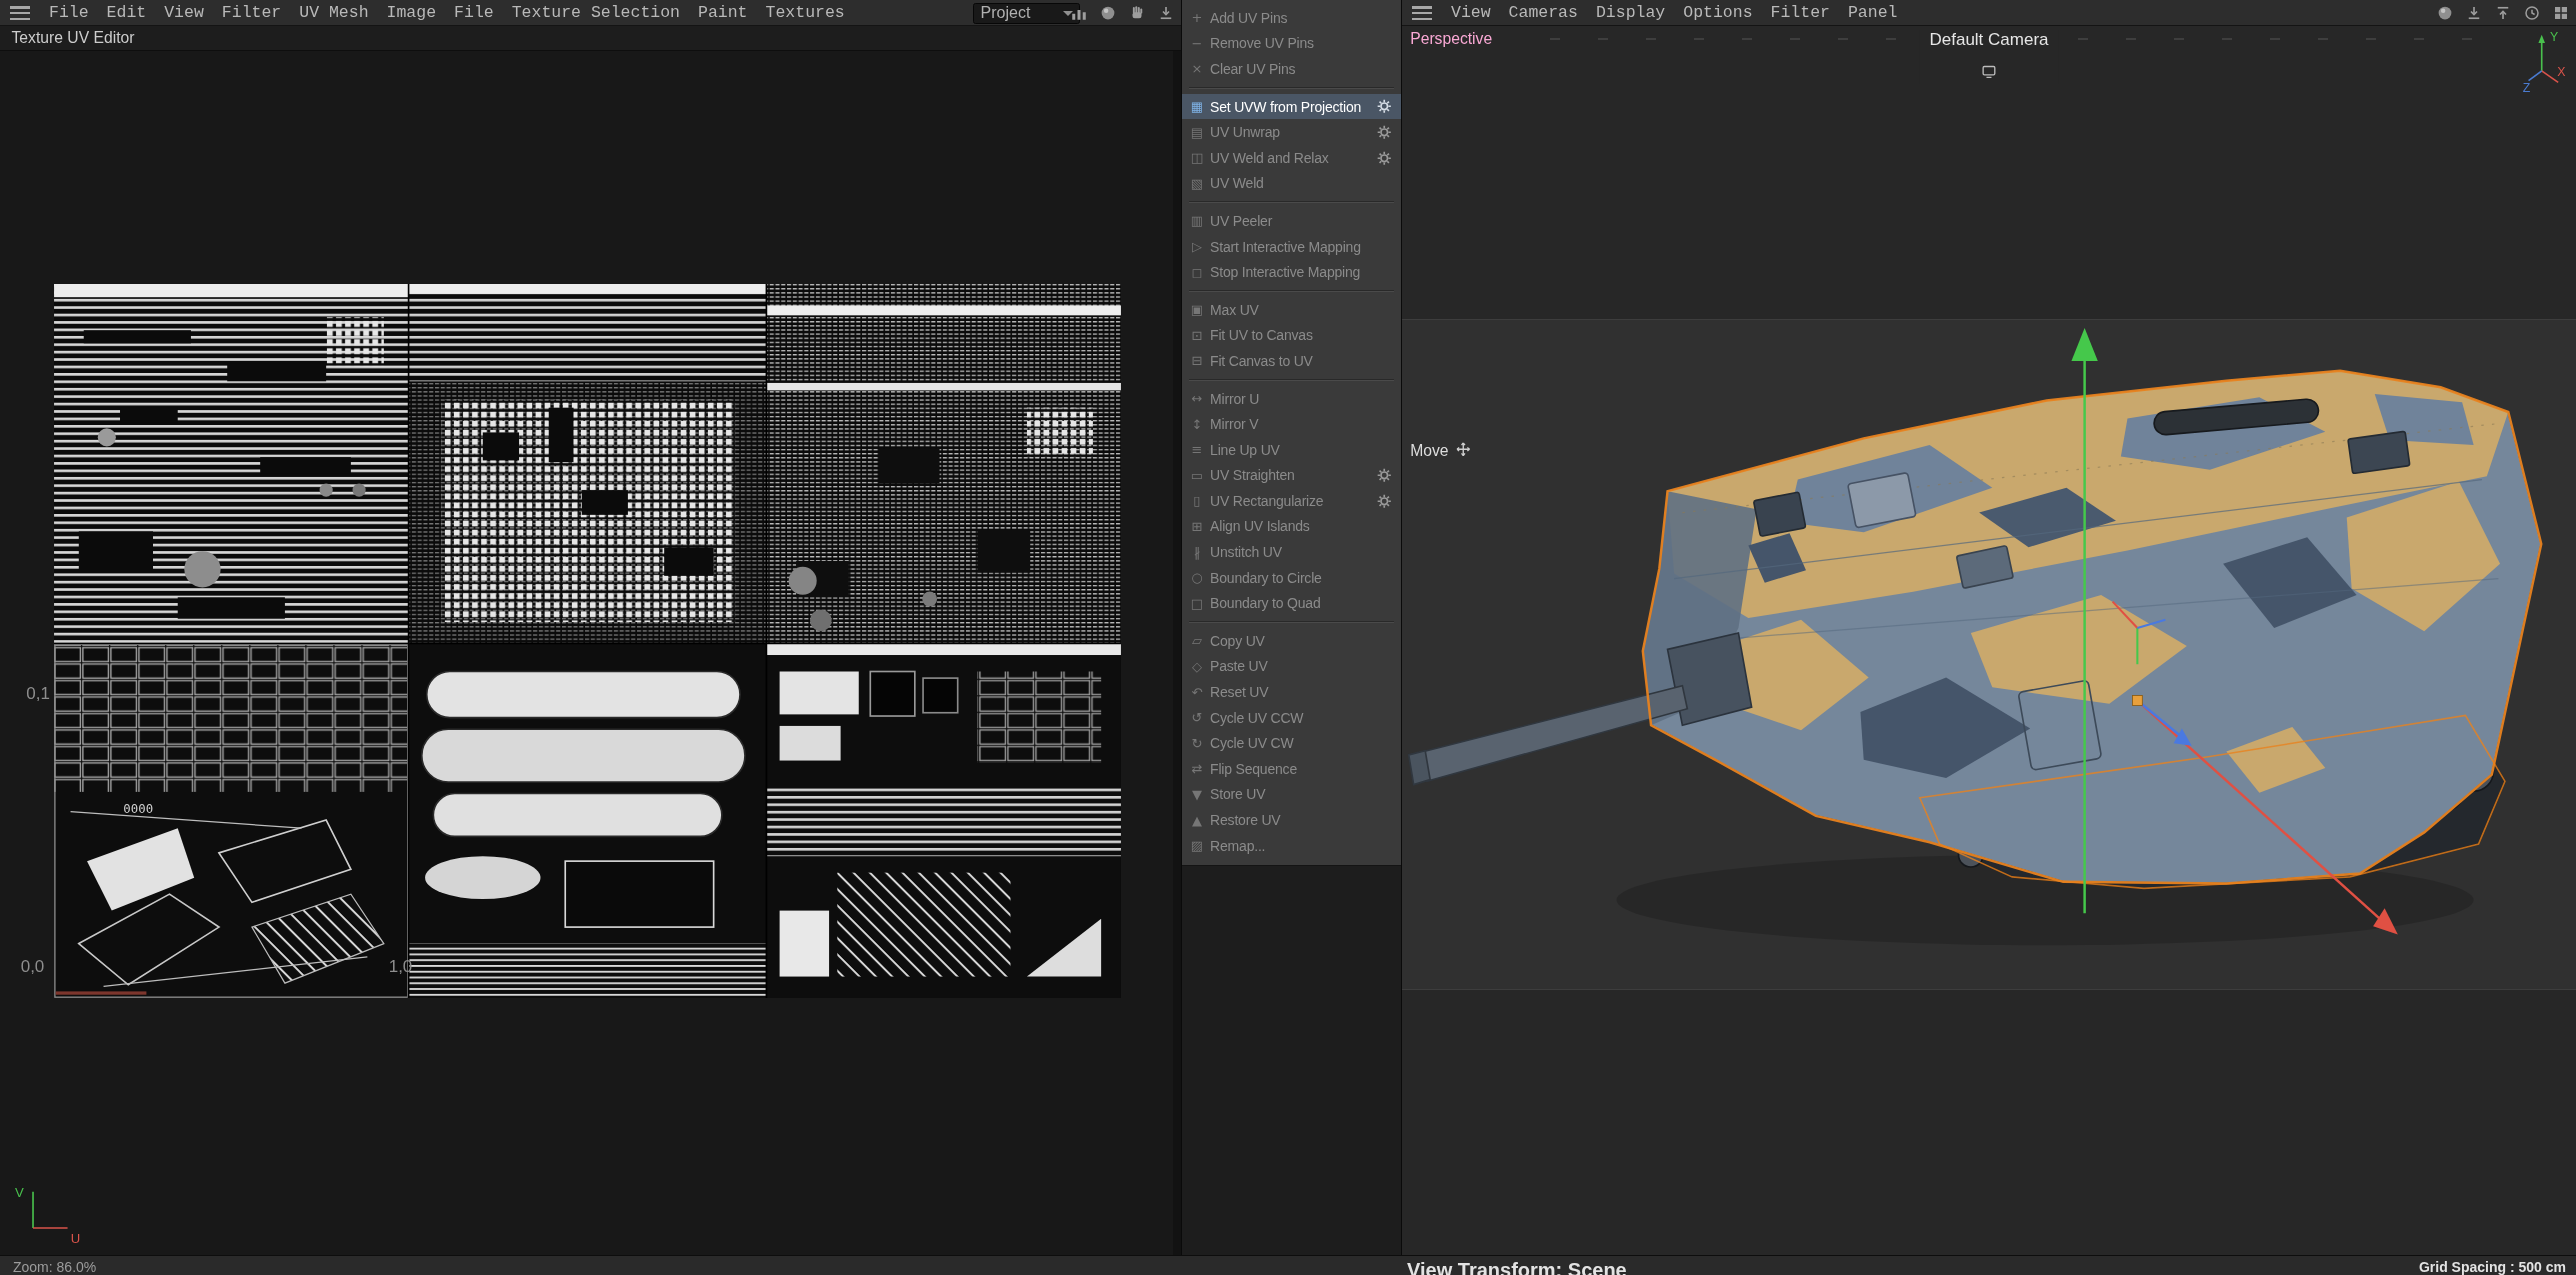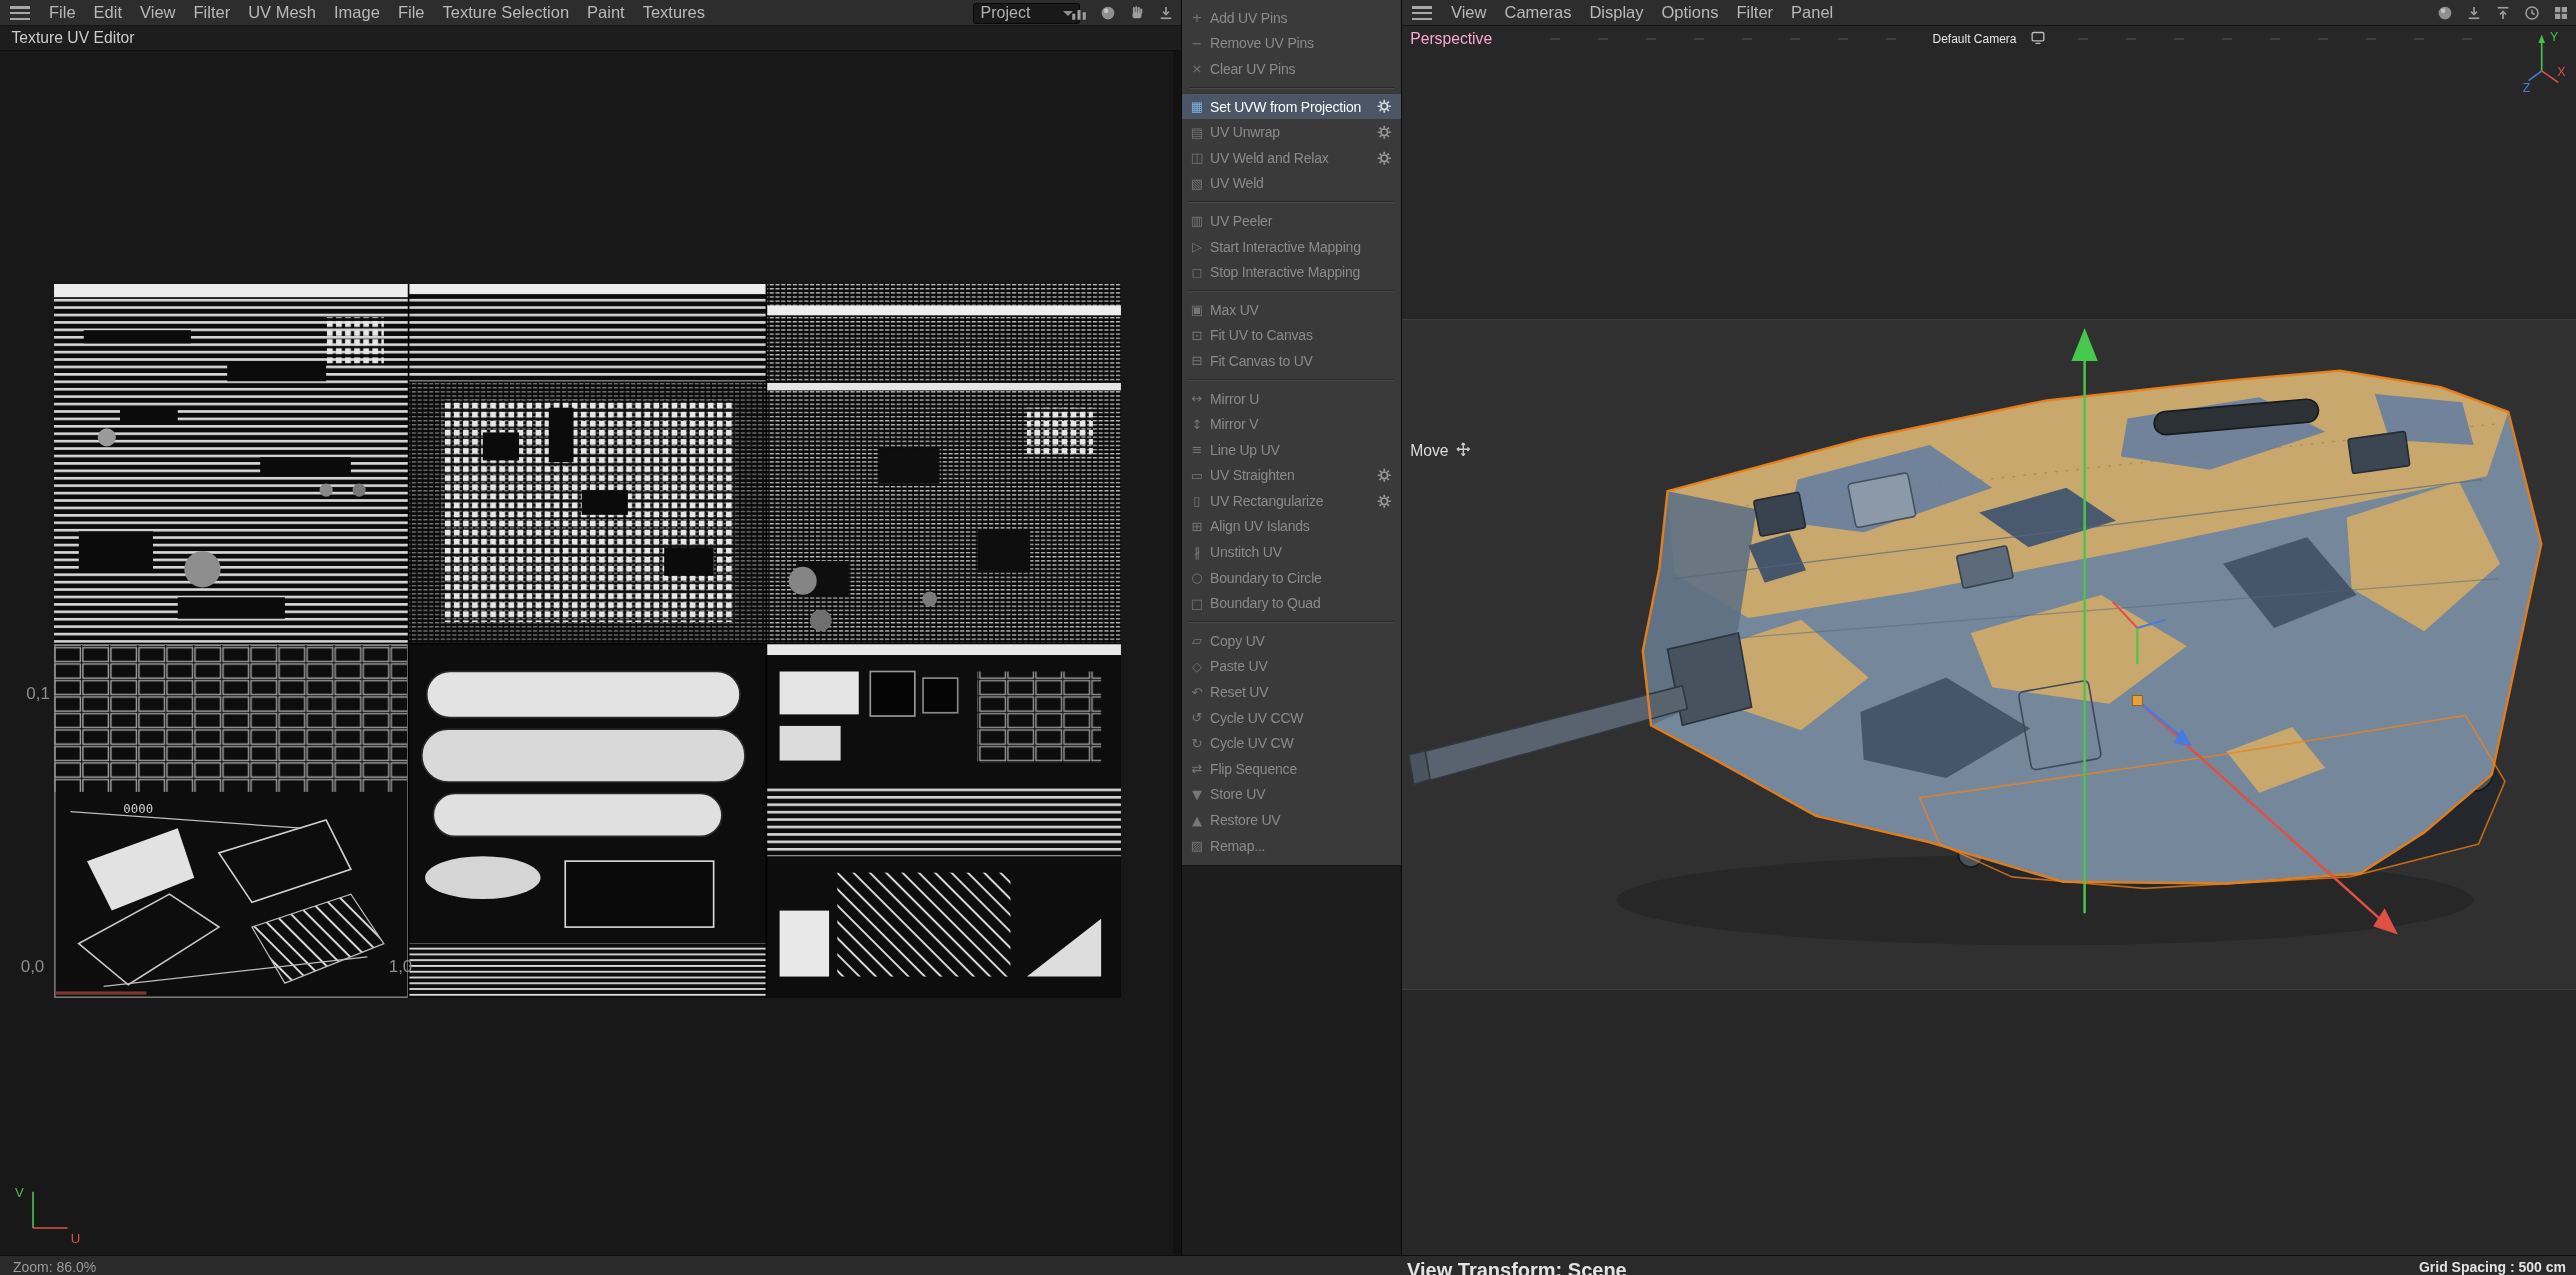"File" .menu-items { font-family: none -> Liberation Mono, monospace }
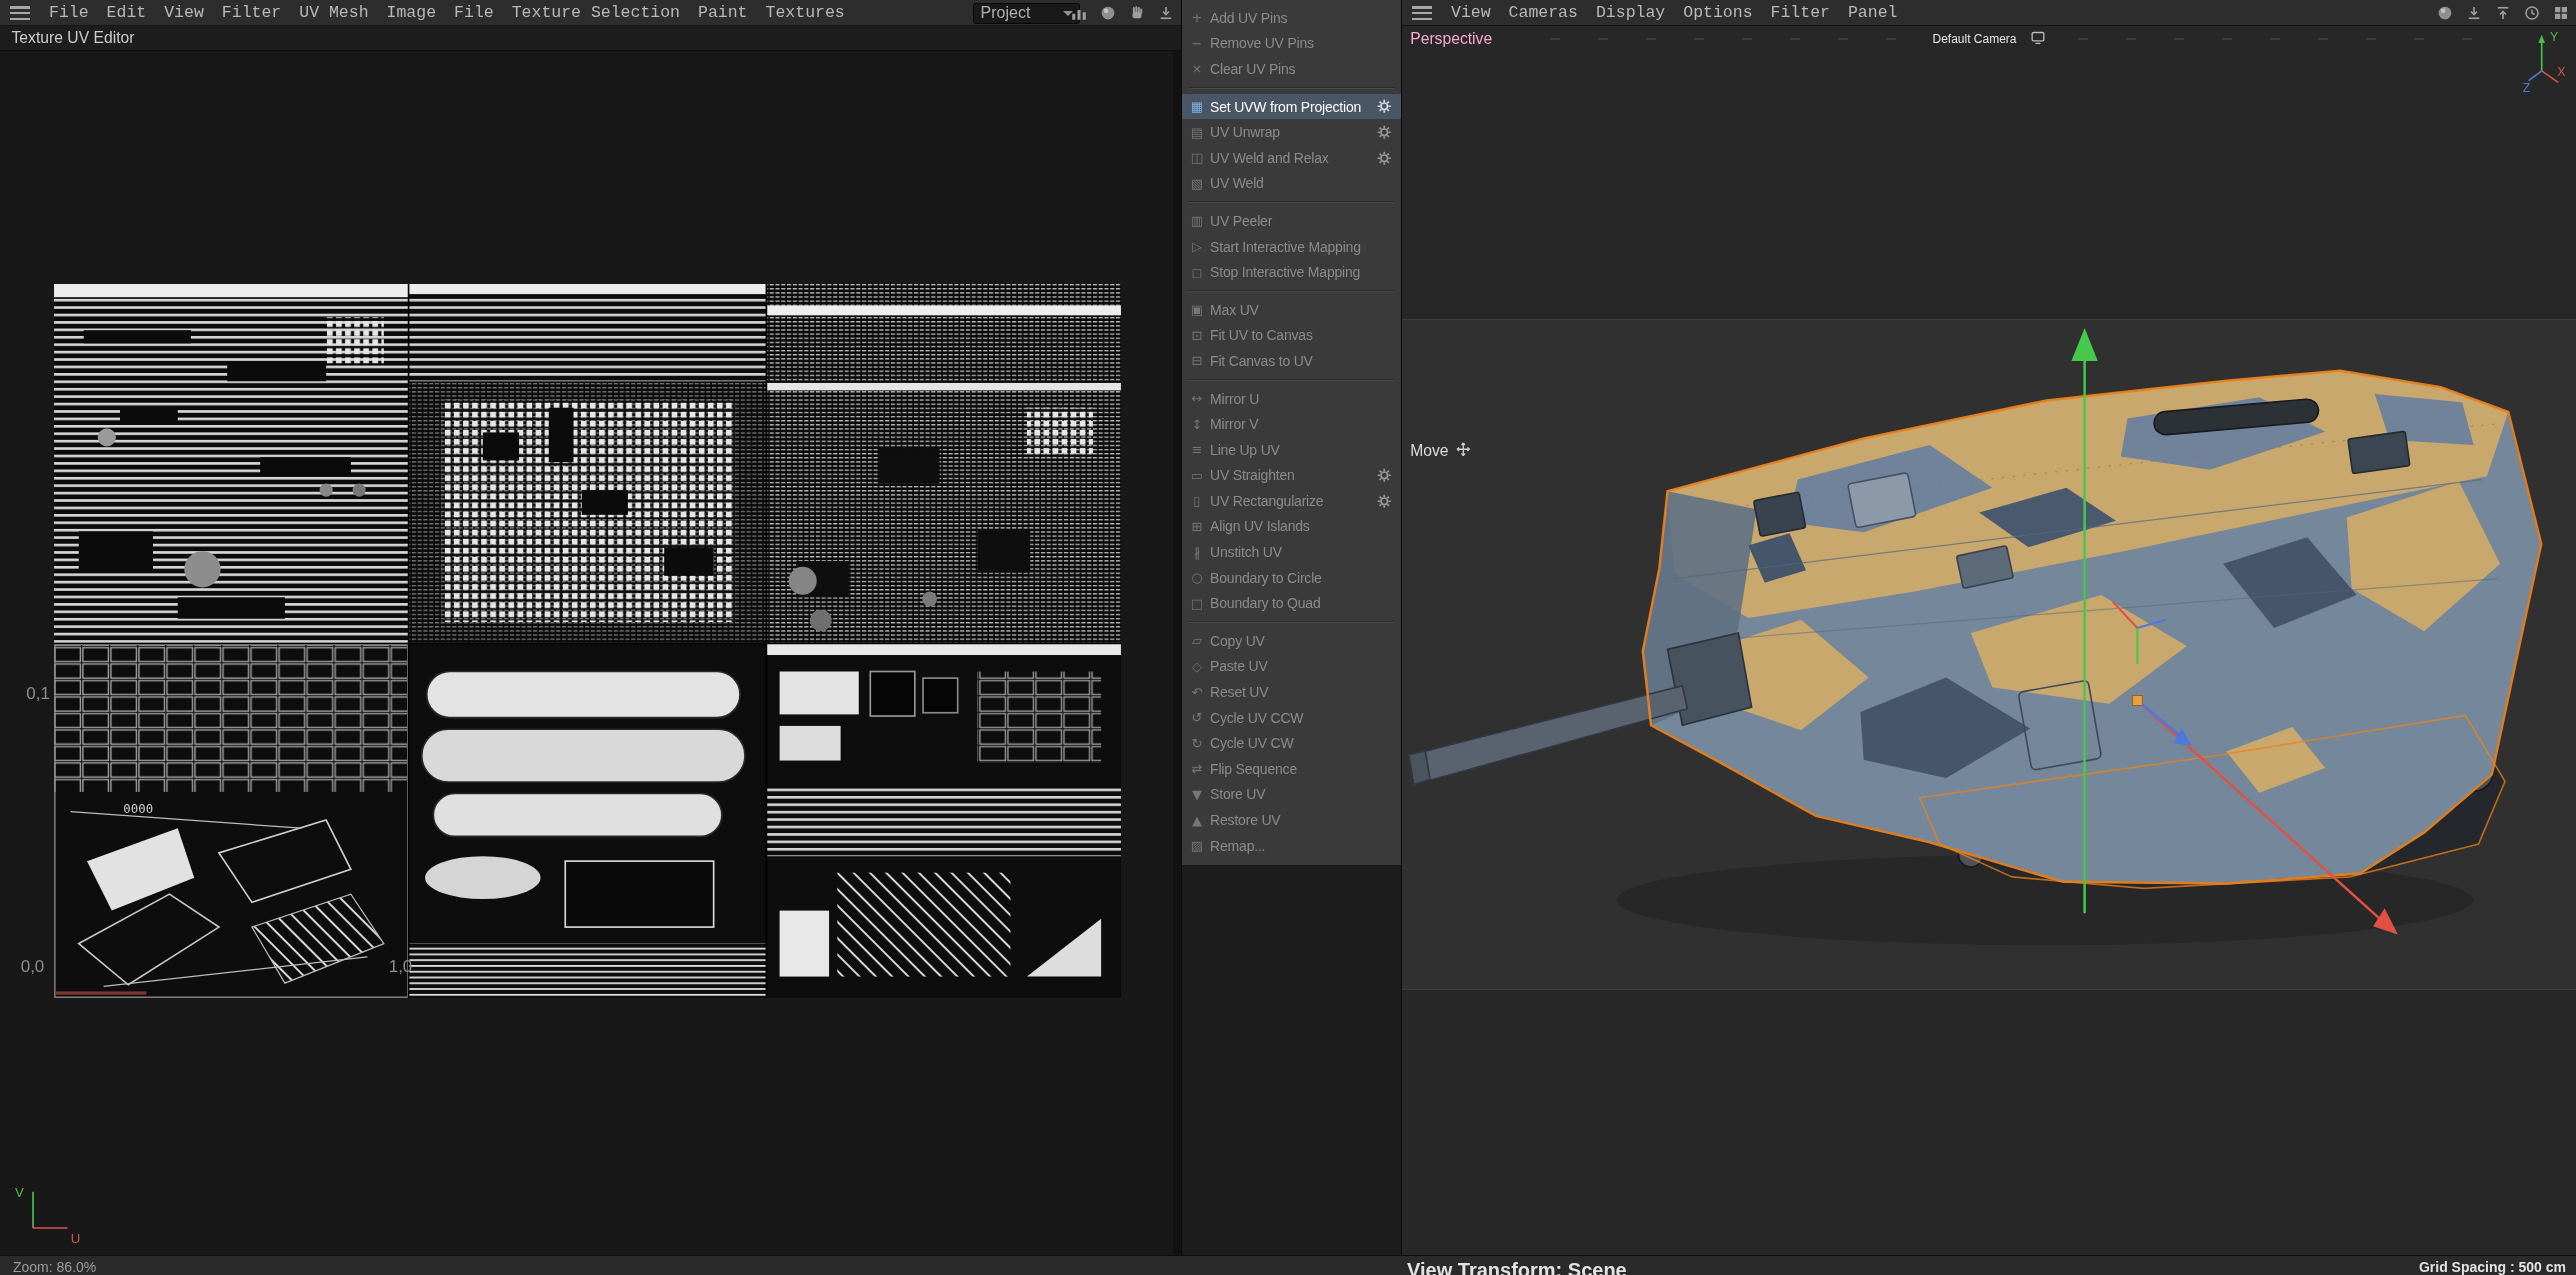"Default Camera" #vp-camera { flex-direction: none -> column; font-size: 12px -> 17px }
